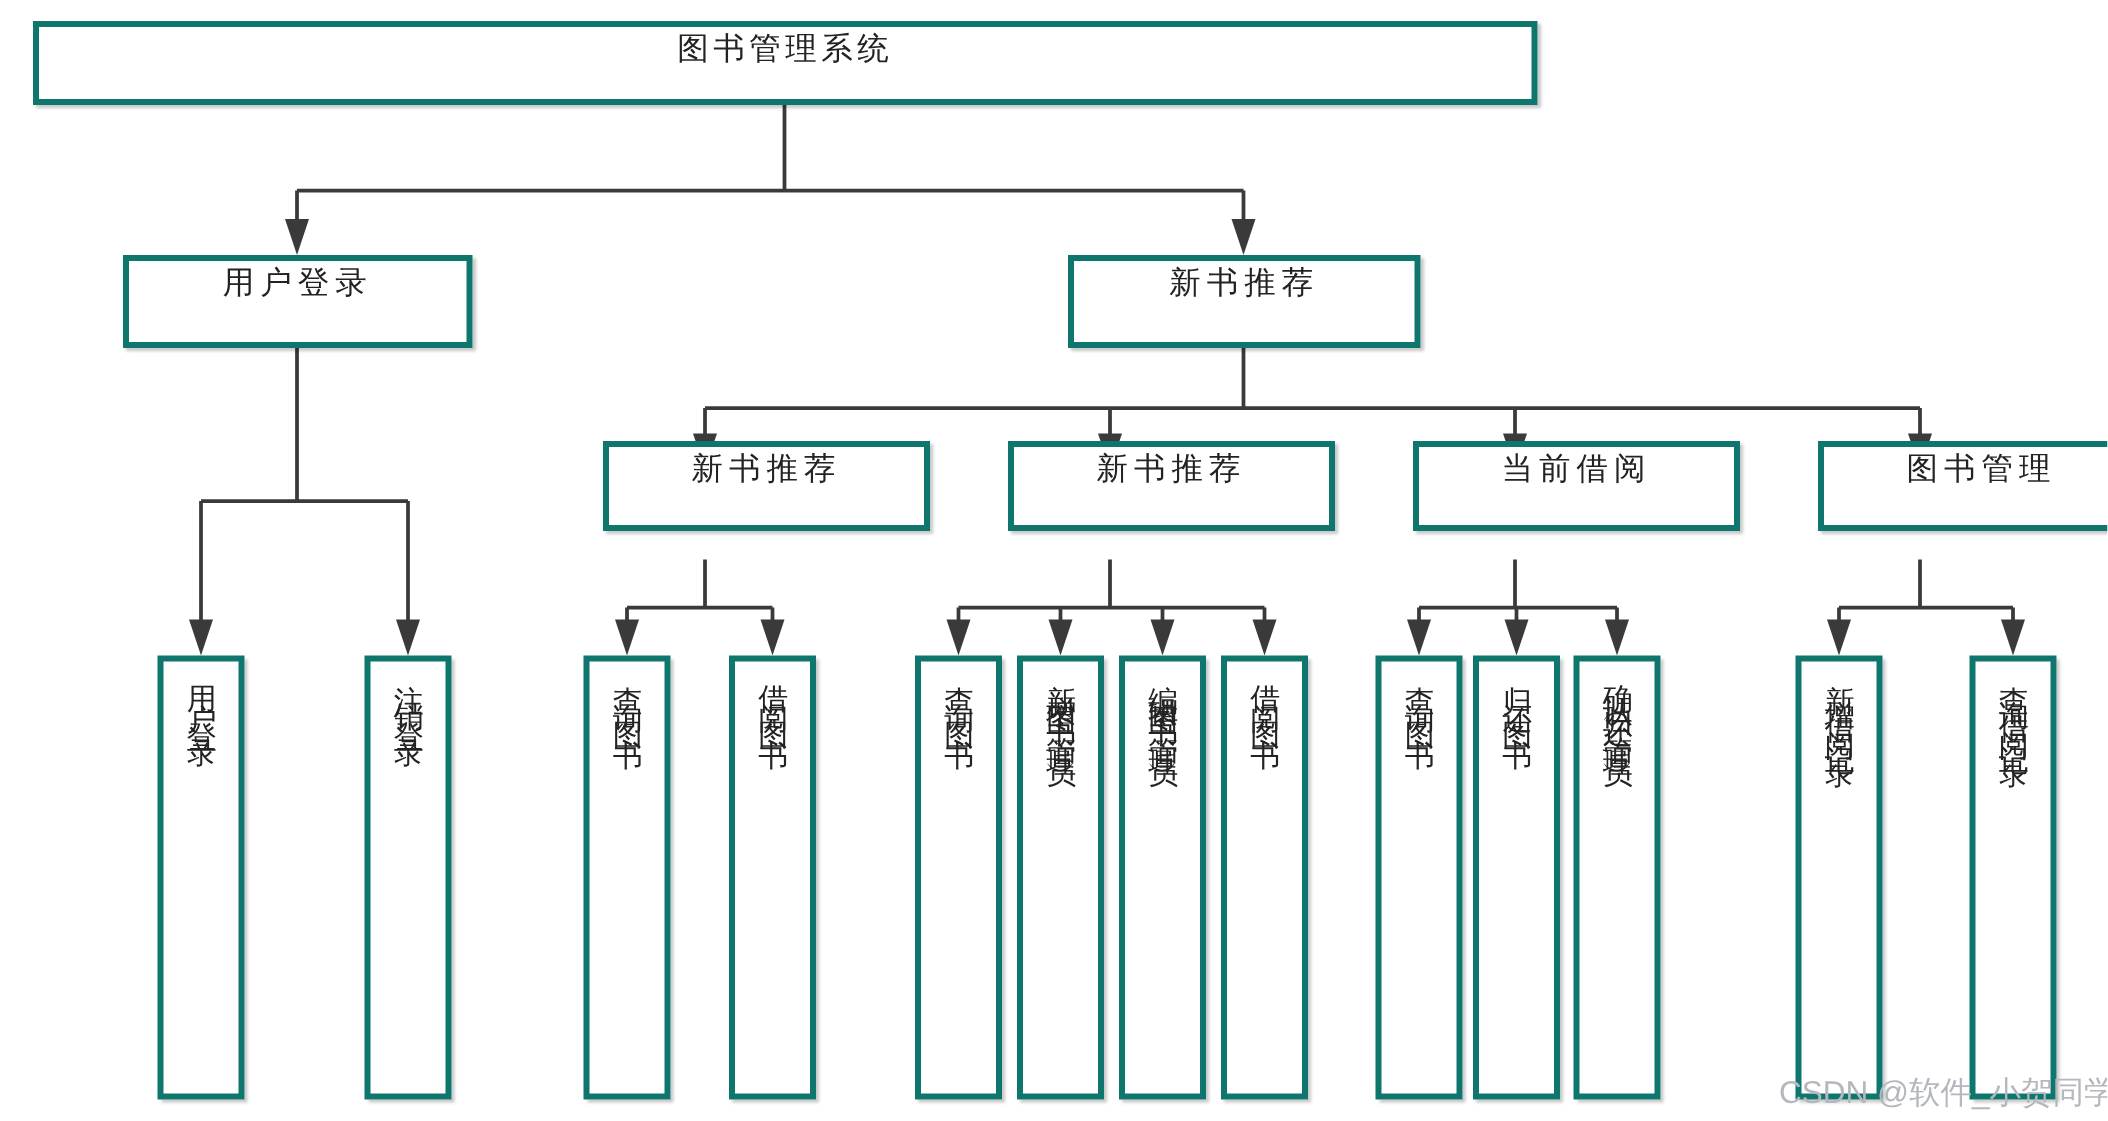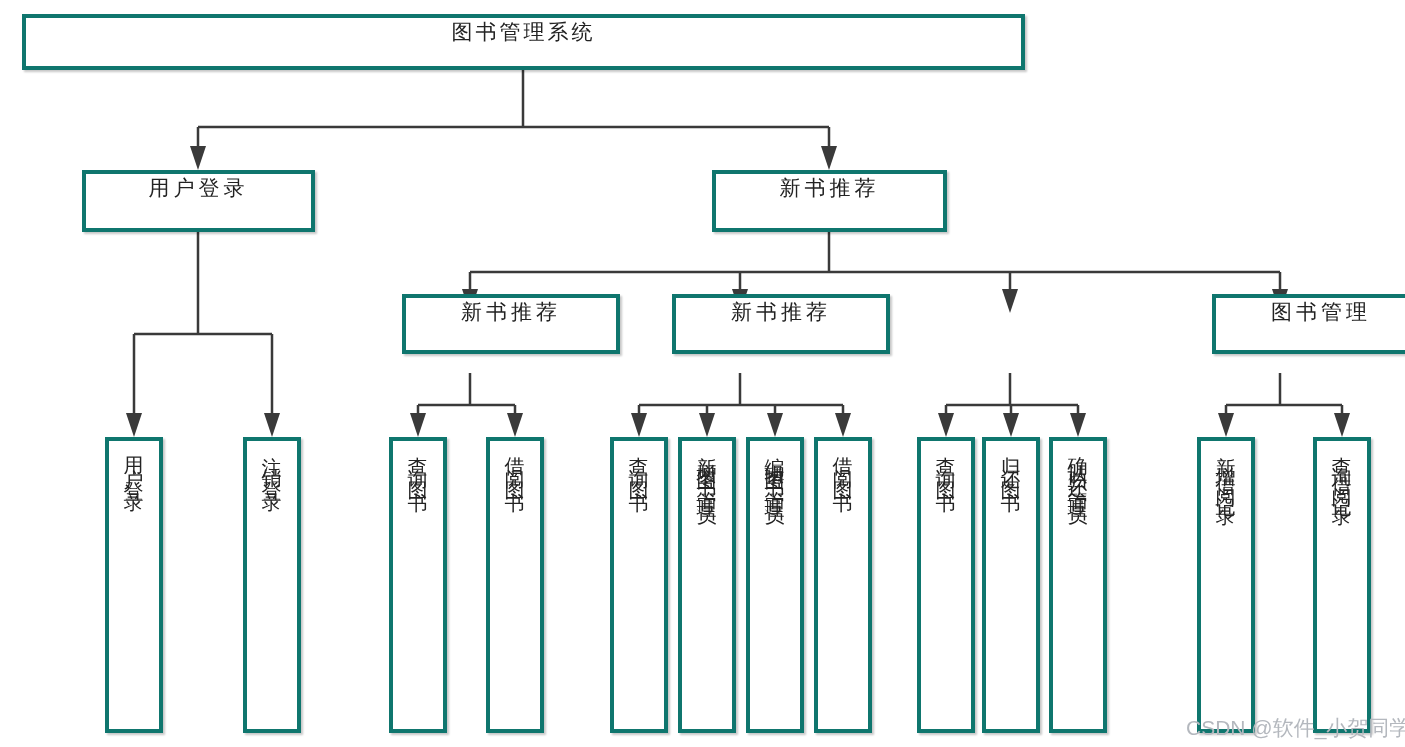"当前借阅" div.node { html: none -> <div> <span>当前借阅</span> </div> }
